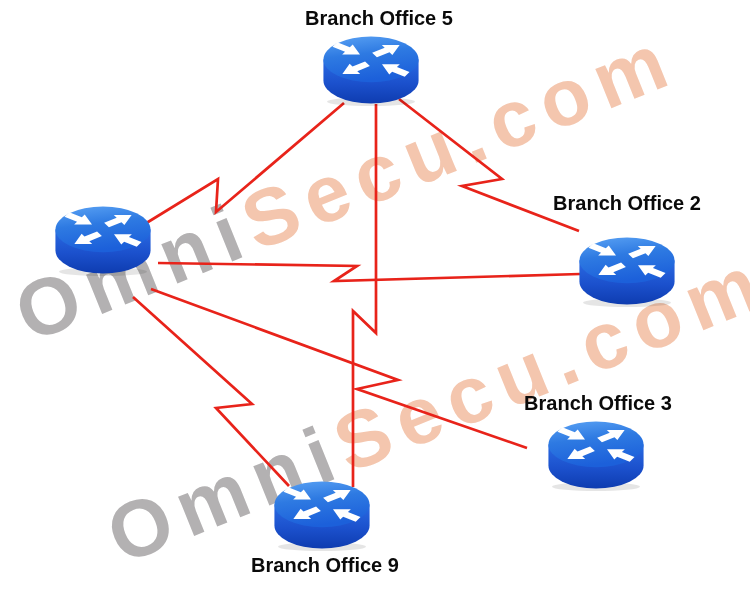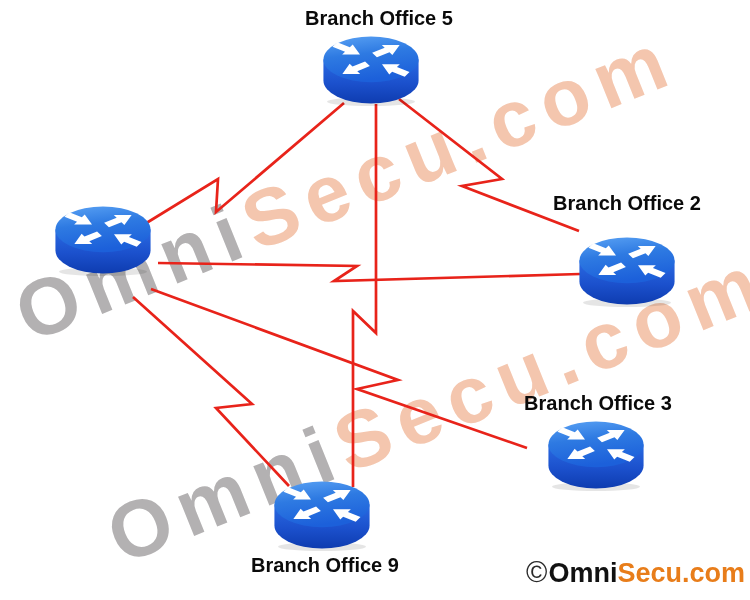"©OmniSecu.com" div { html: <div><span>©</span><span>Omni</span><span>Secu.com</span></div> -> none }
